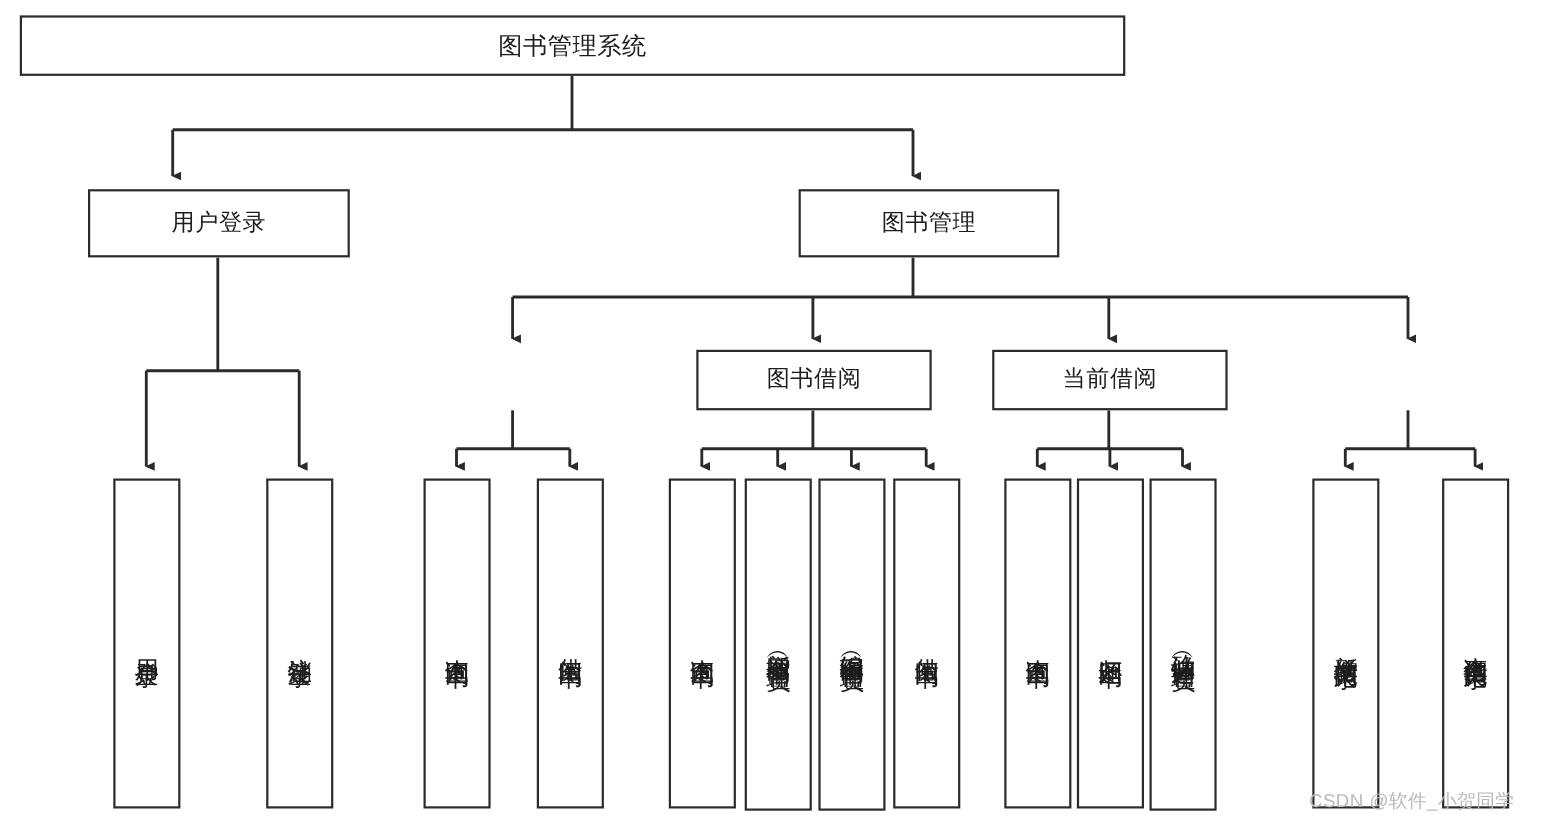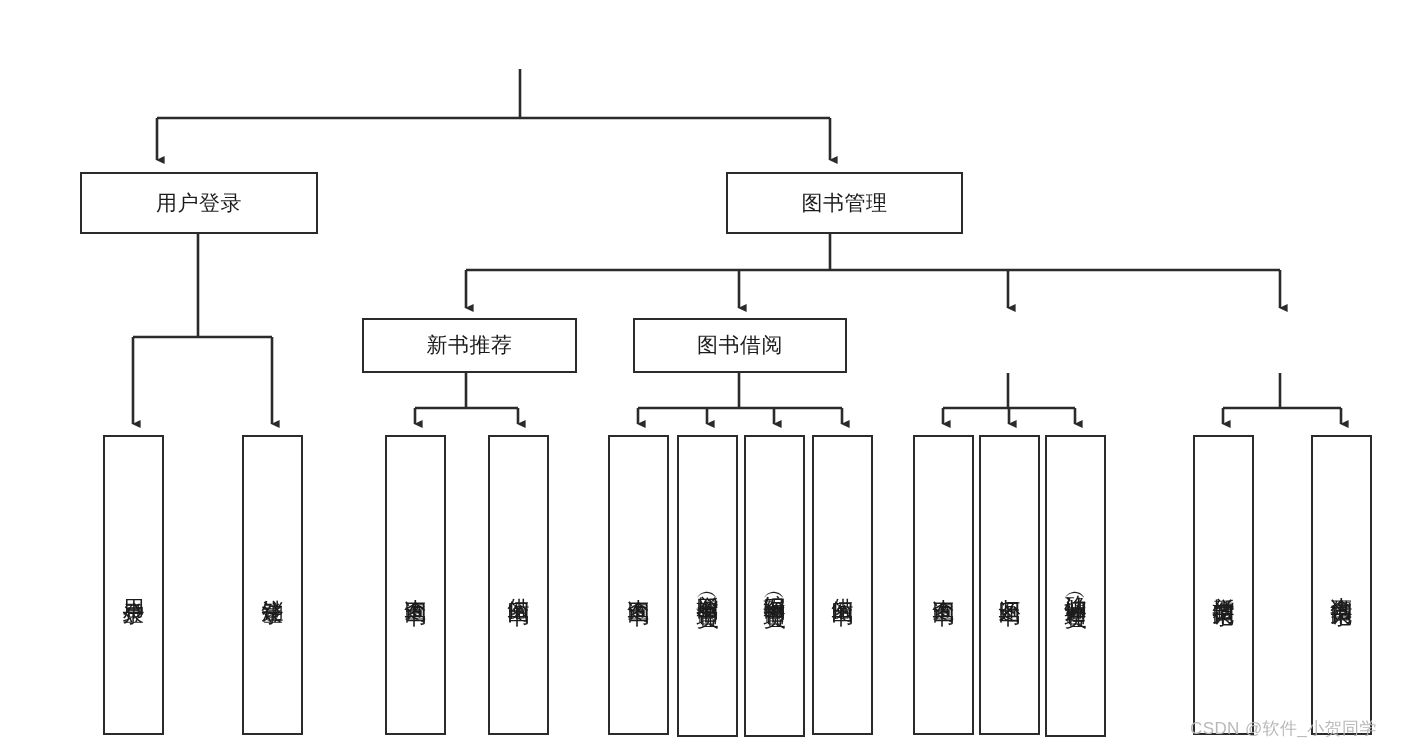"图书管理系统" div.node { html: none -> <div> <span>图书管理系统</span> </div> }
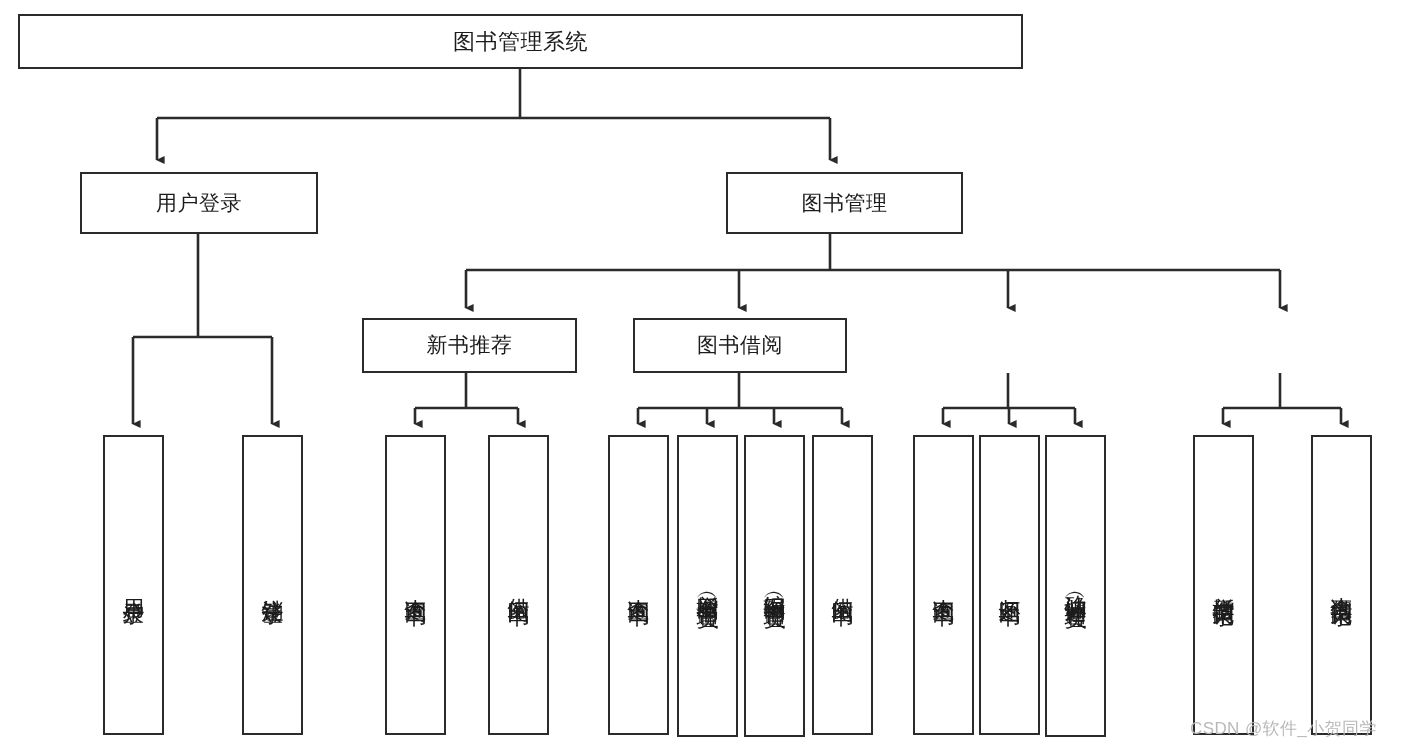"新书推荐" div.node { html: <div> <span>新书推荐</span> </div> -> none }
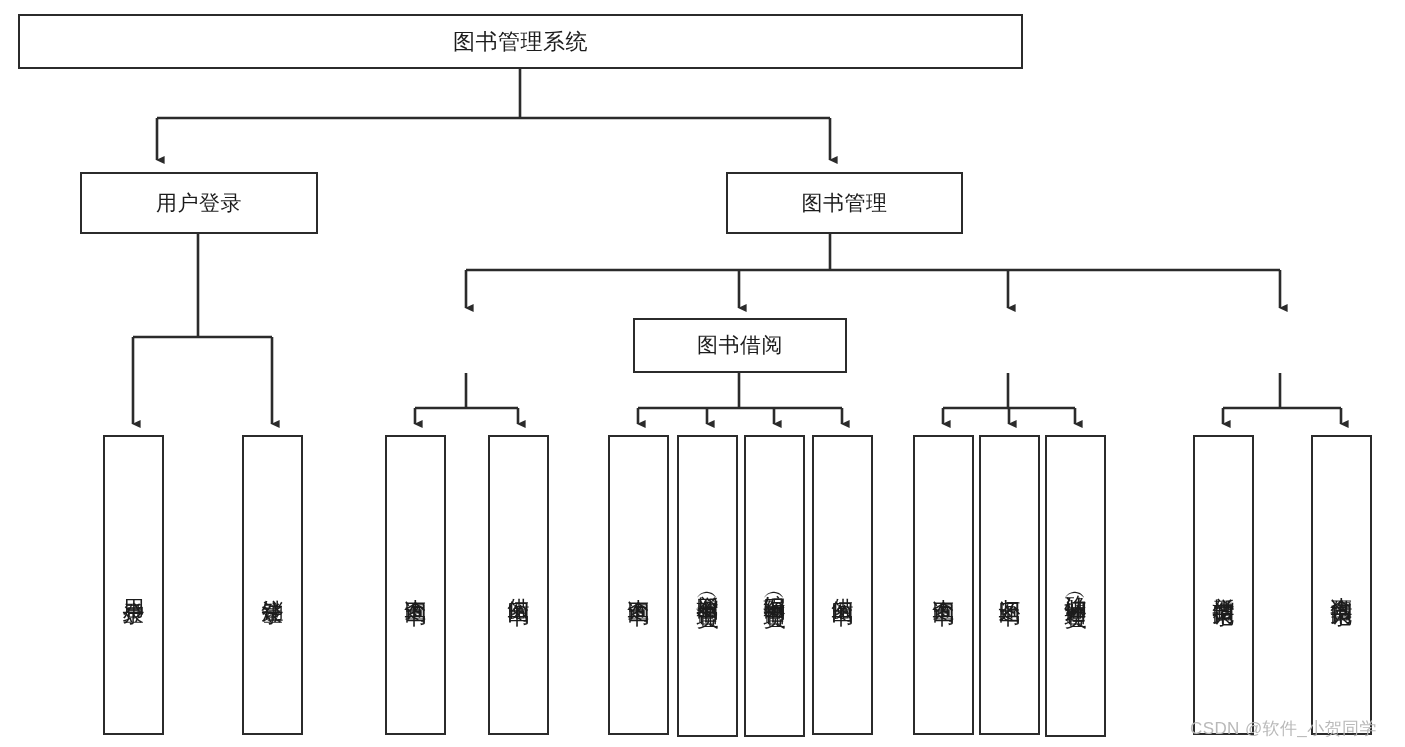"当前借阅" div.node { html: none -> <div> <span>当前借阅</span> </div> }
